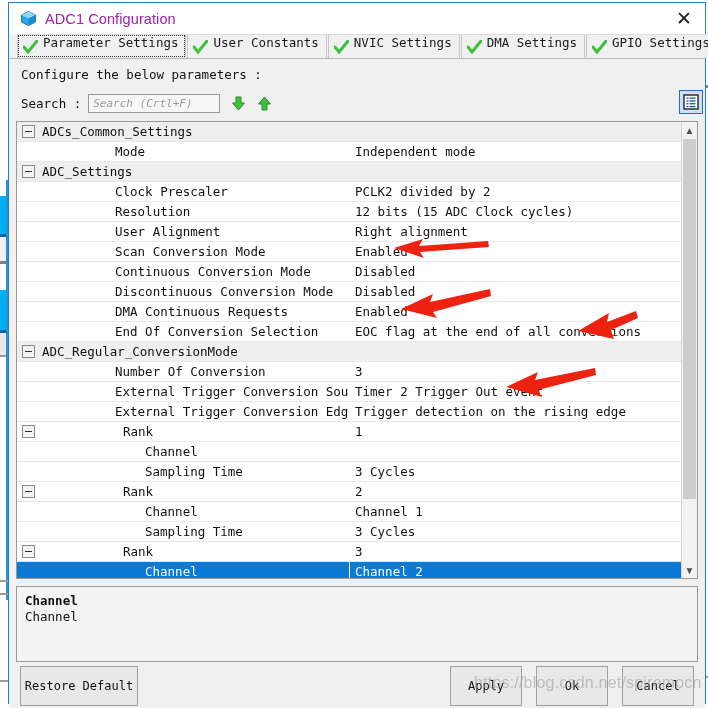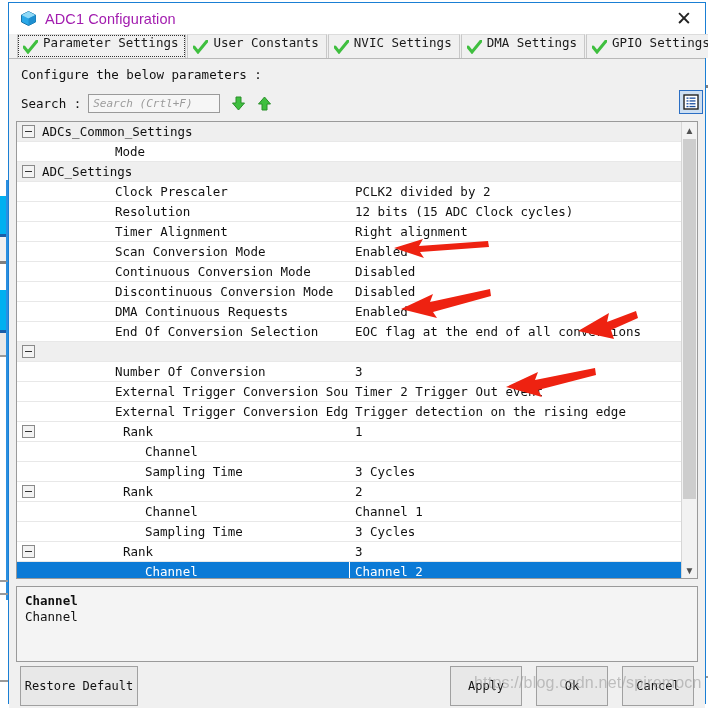"Independent mode" div.cell-value { html: none -> <div>Independent mode</div> }
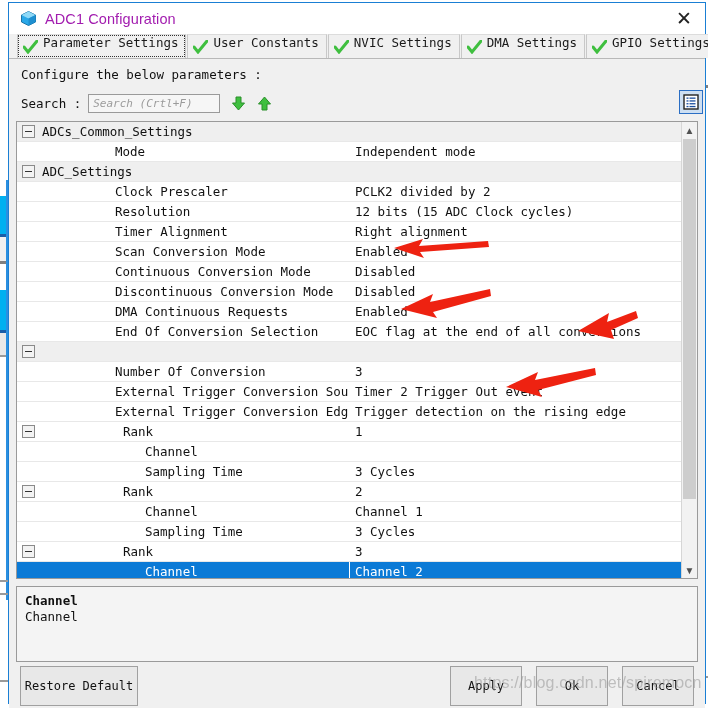"Timer Alignment" span.name-text { text: Timer -> User }
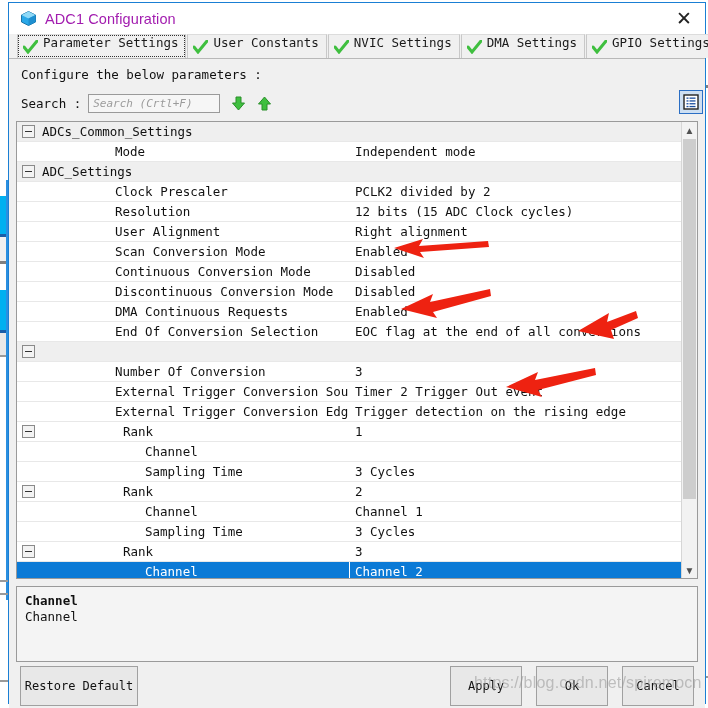"ADC_Regular_ConversionMode" span.name-text { html: none -> <span>ADC_Regular_ConversionMode</span> }
